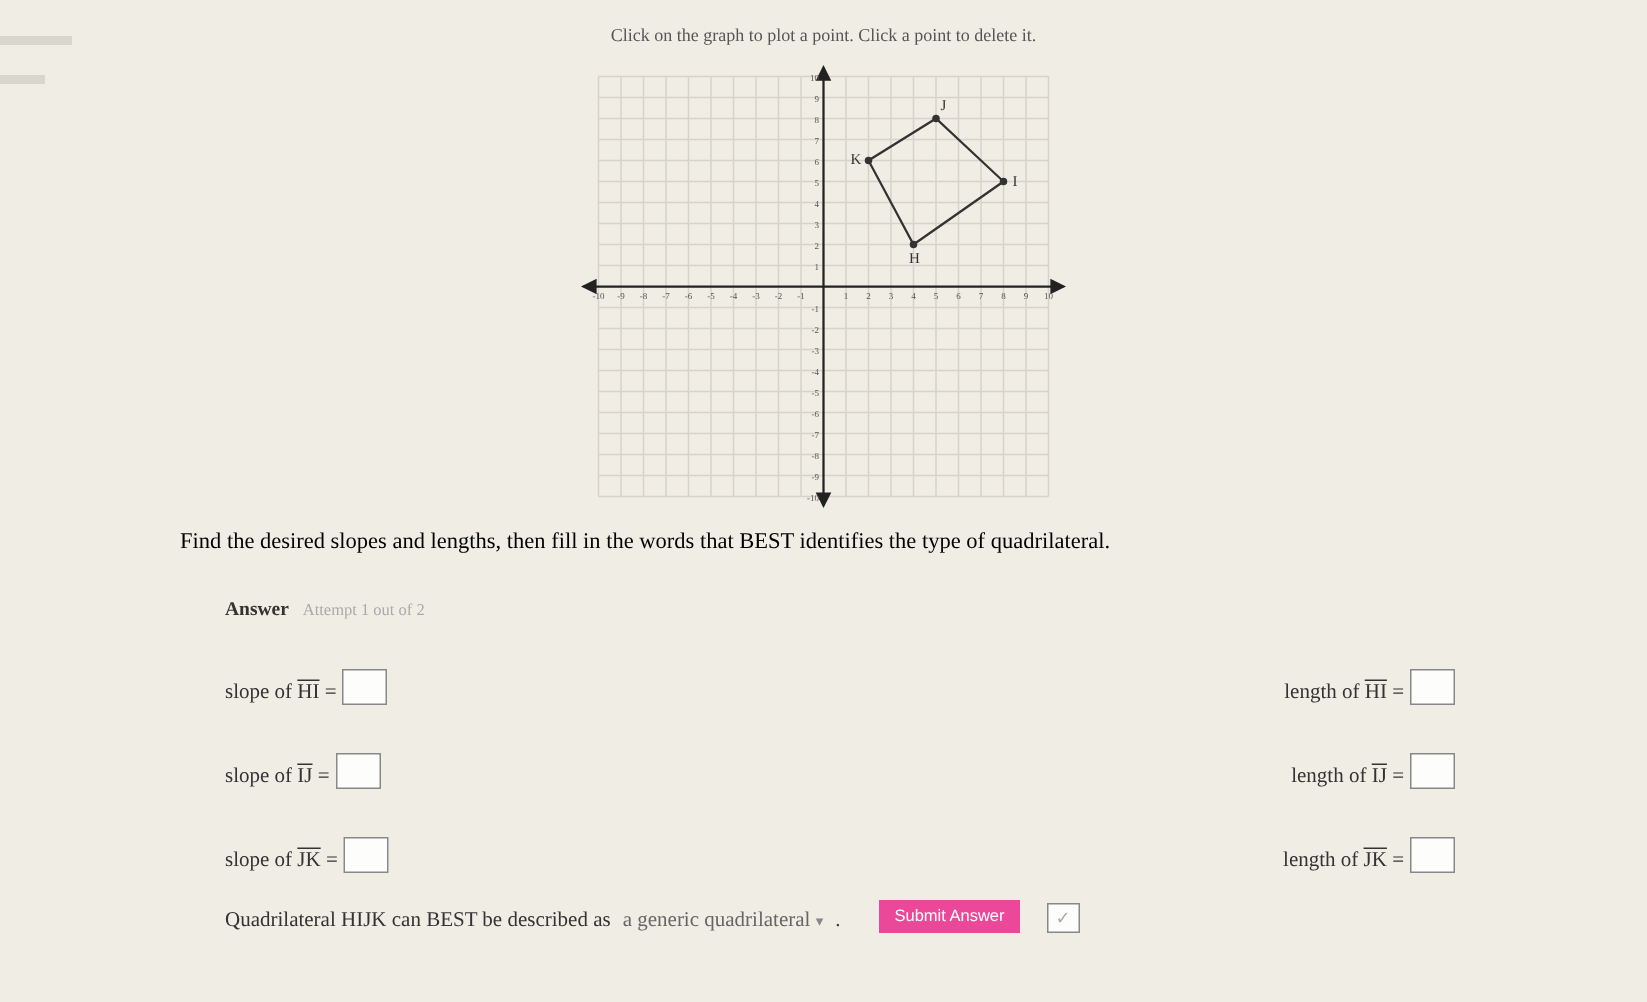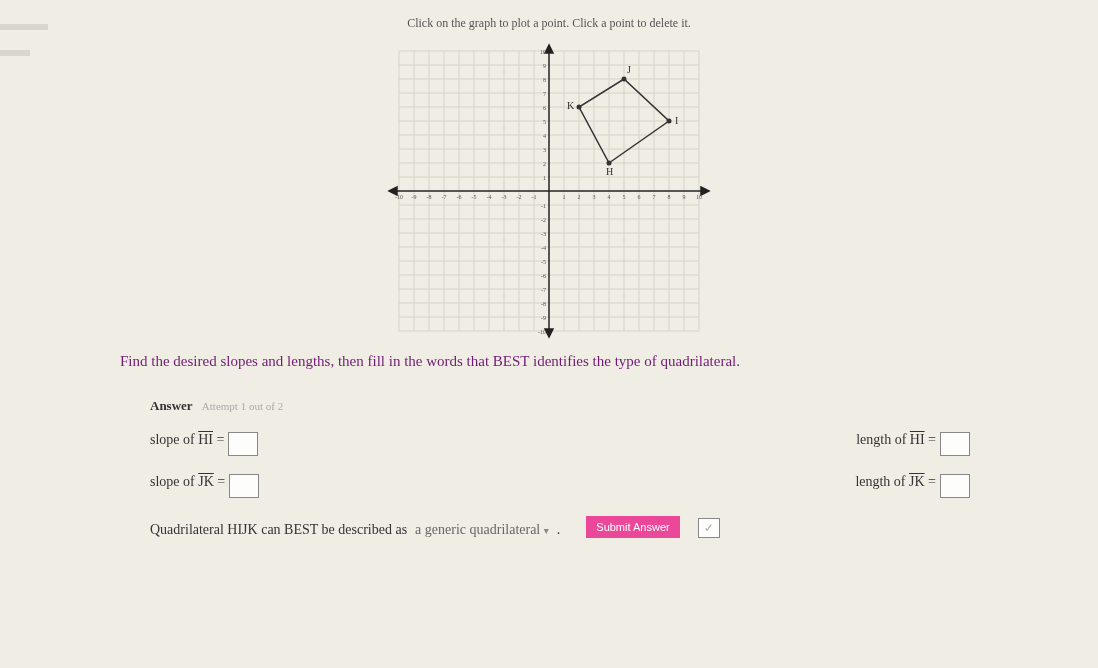"Find the desired slopes and" .question { color: #701a75 -> #000000 }
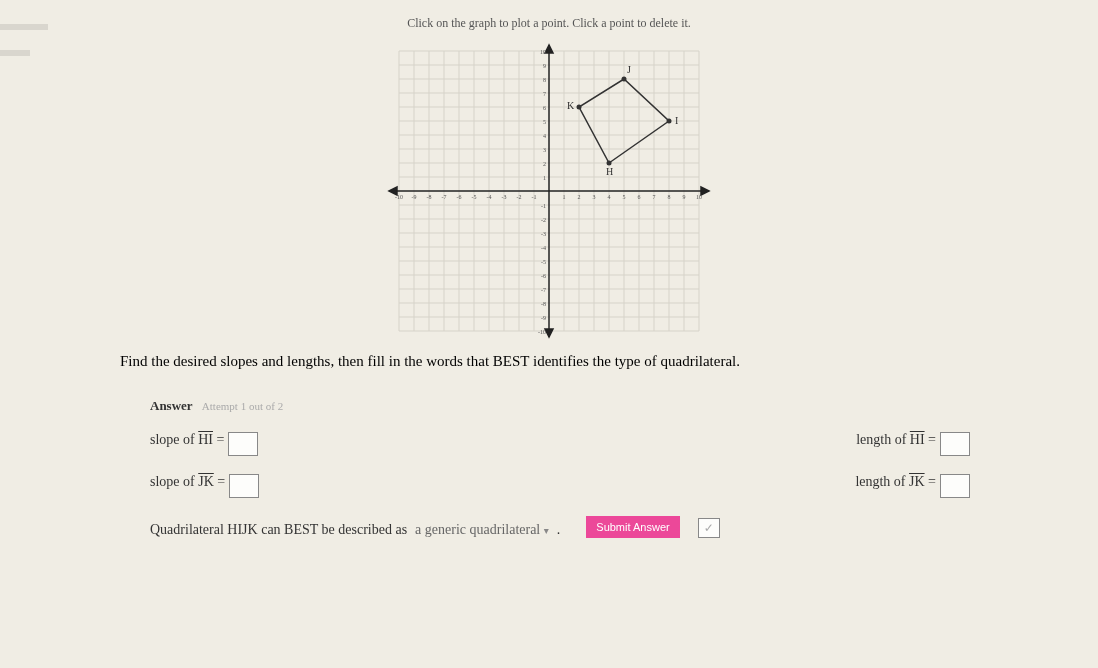"slope of HI =" .item { align-items: flex-start -> flex-end; margin-top: none -> 14px }
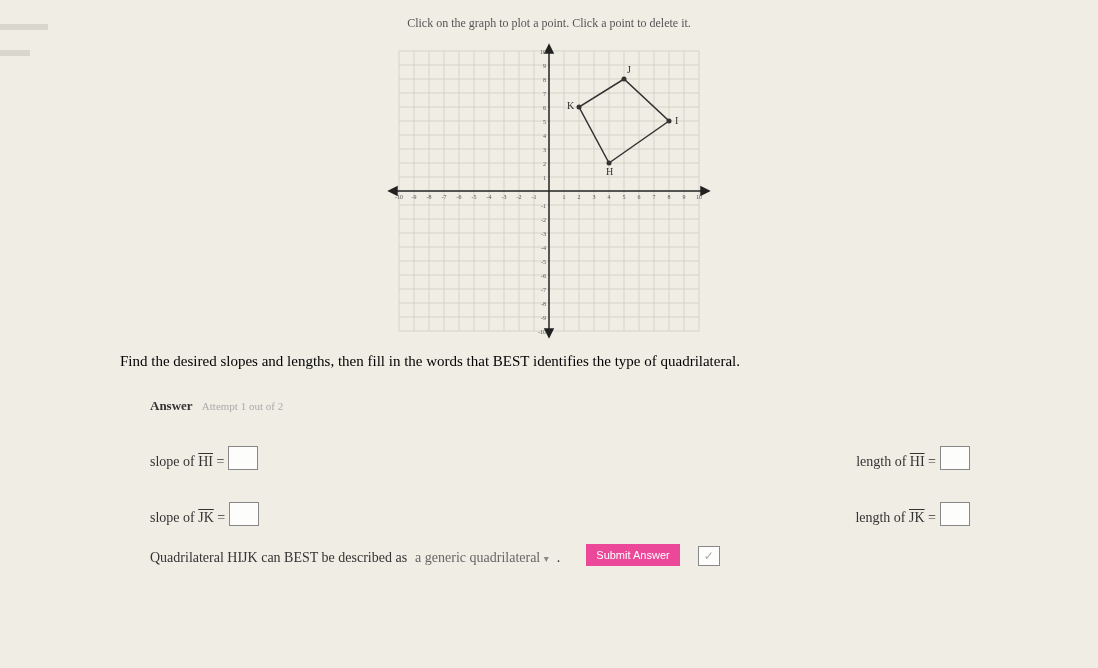"slope of IJ =" div.row { html: none -> <div> <div> <span><span>slope of </span><span>IJ</span><span> =</span></span> <input> </div> <div> <span><span>length of </span><span>IJ</span><span> =</span></span> <input> </div> </div> }
